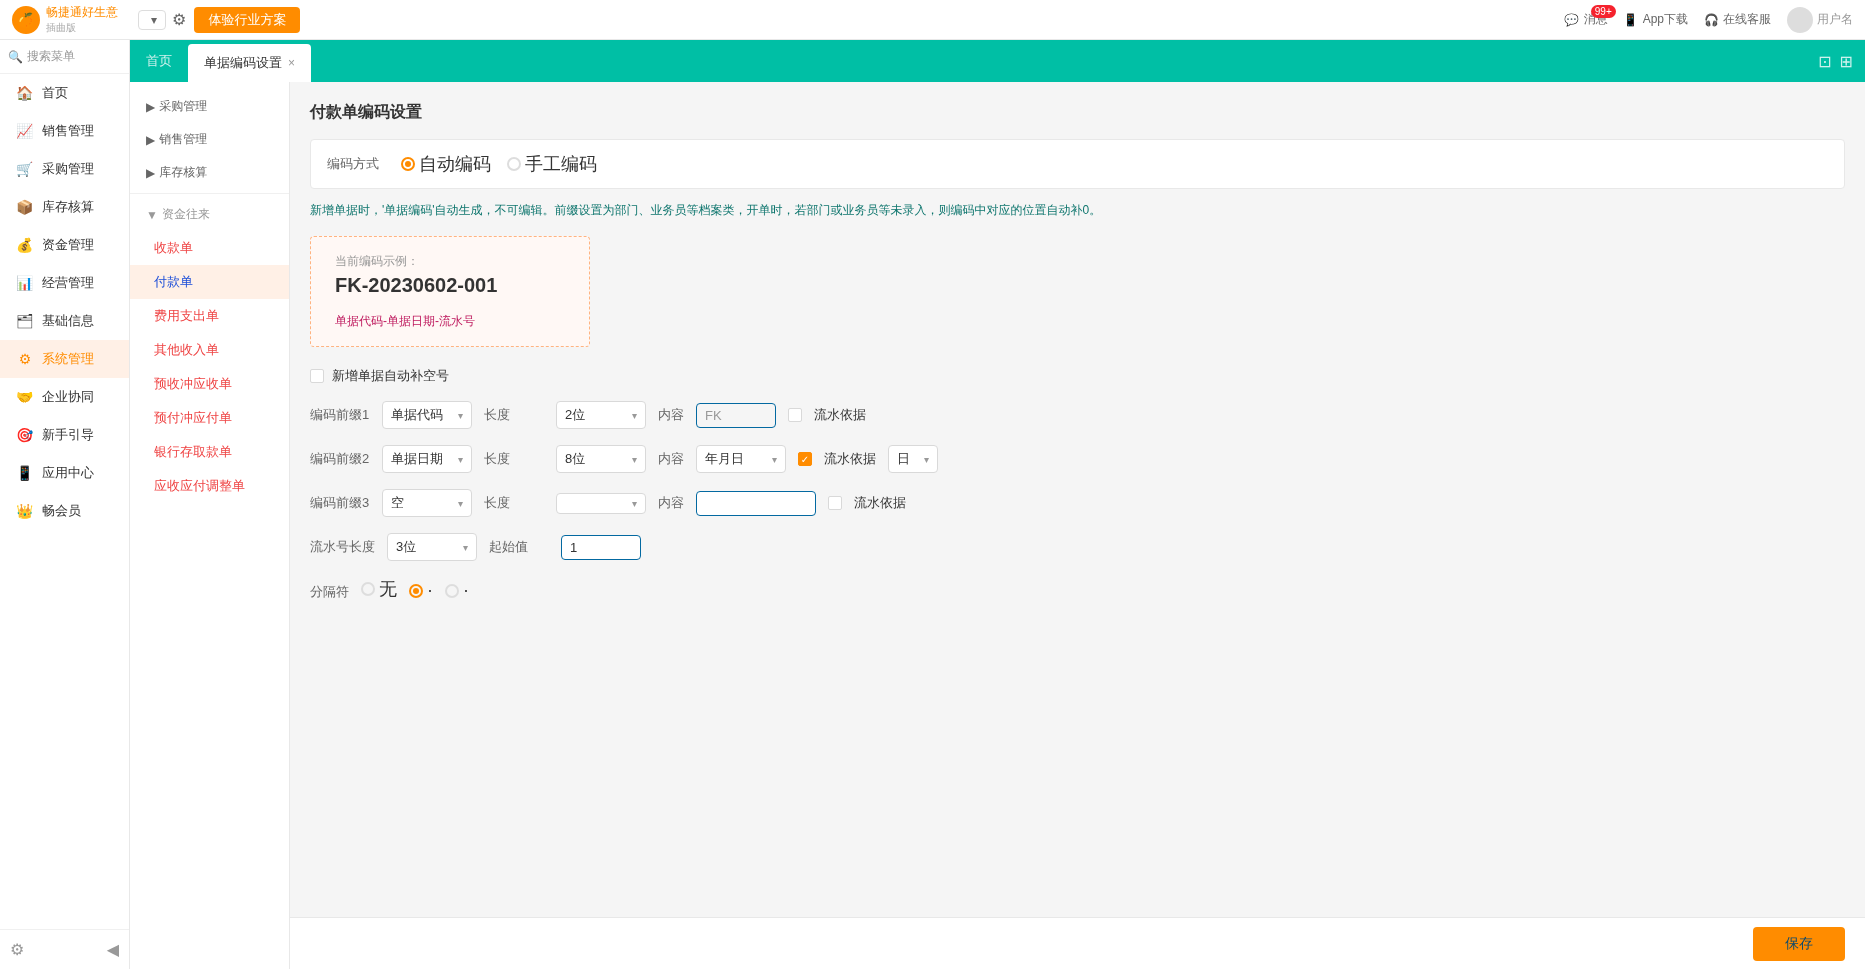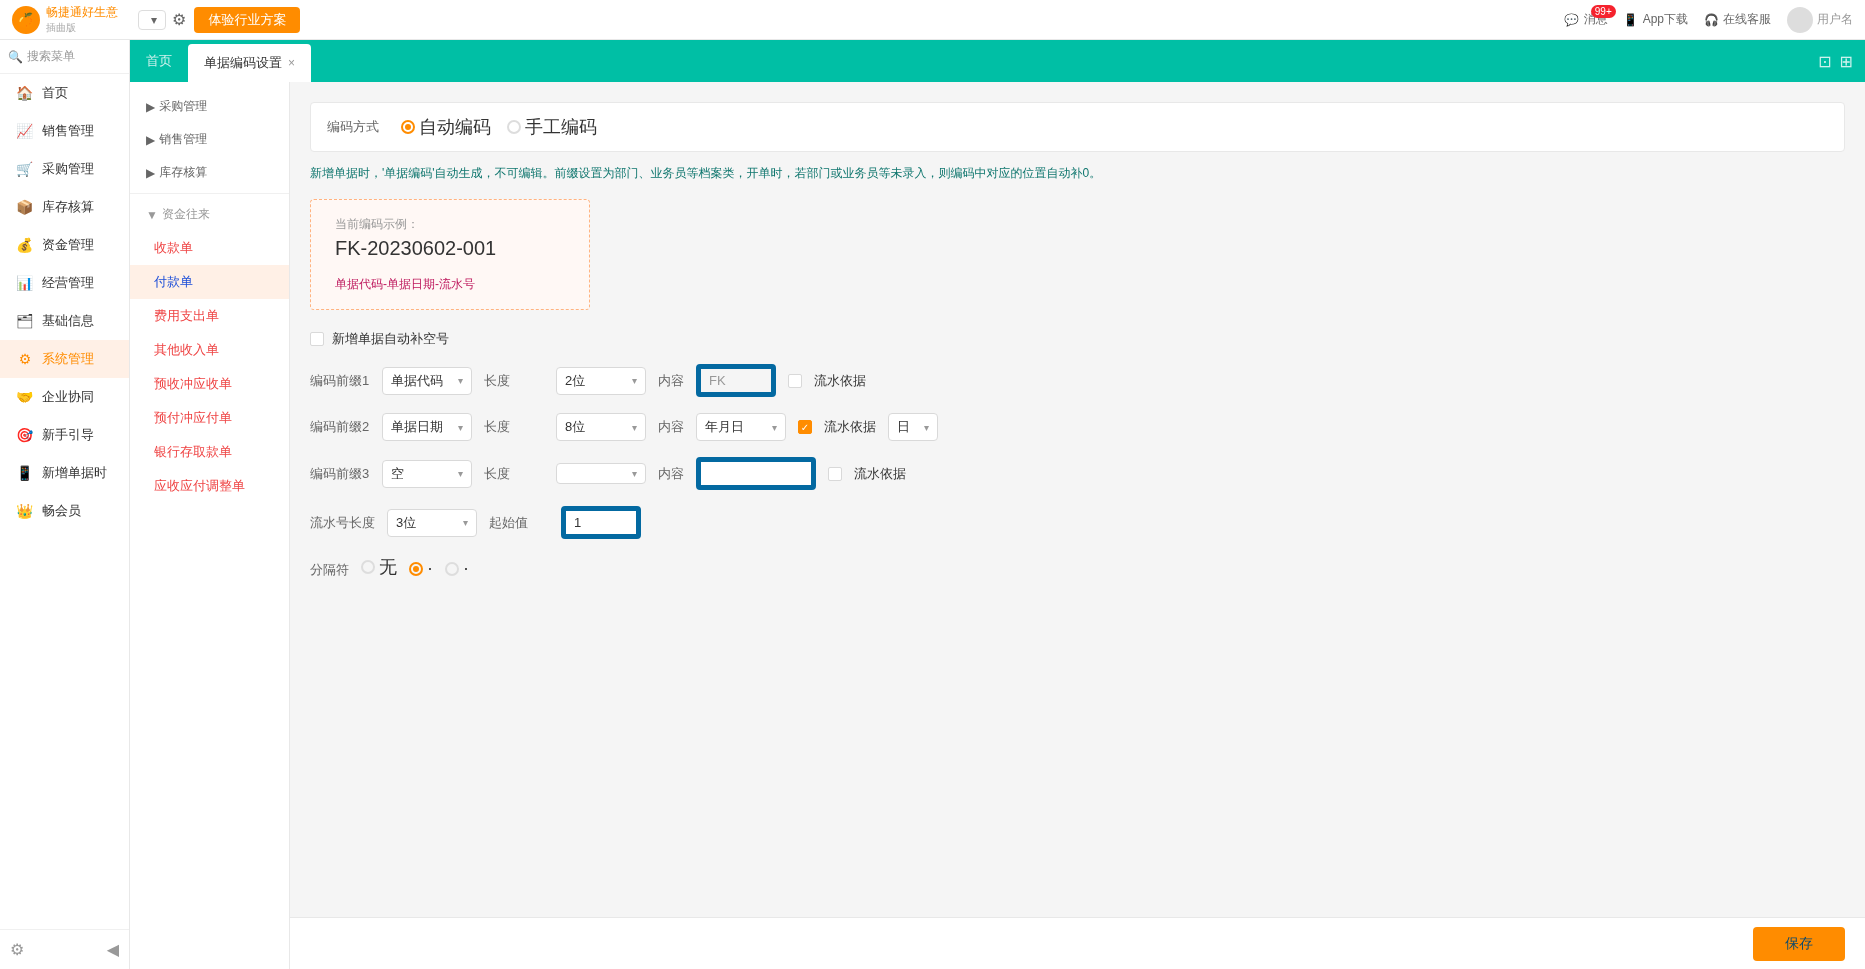"付款单编码设置" div.page-title { html: none -> <div>付款单编码设置</div> }
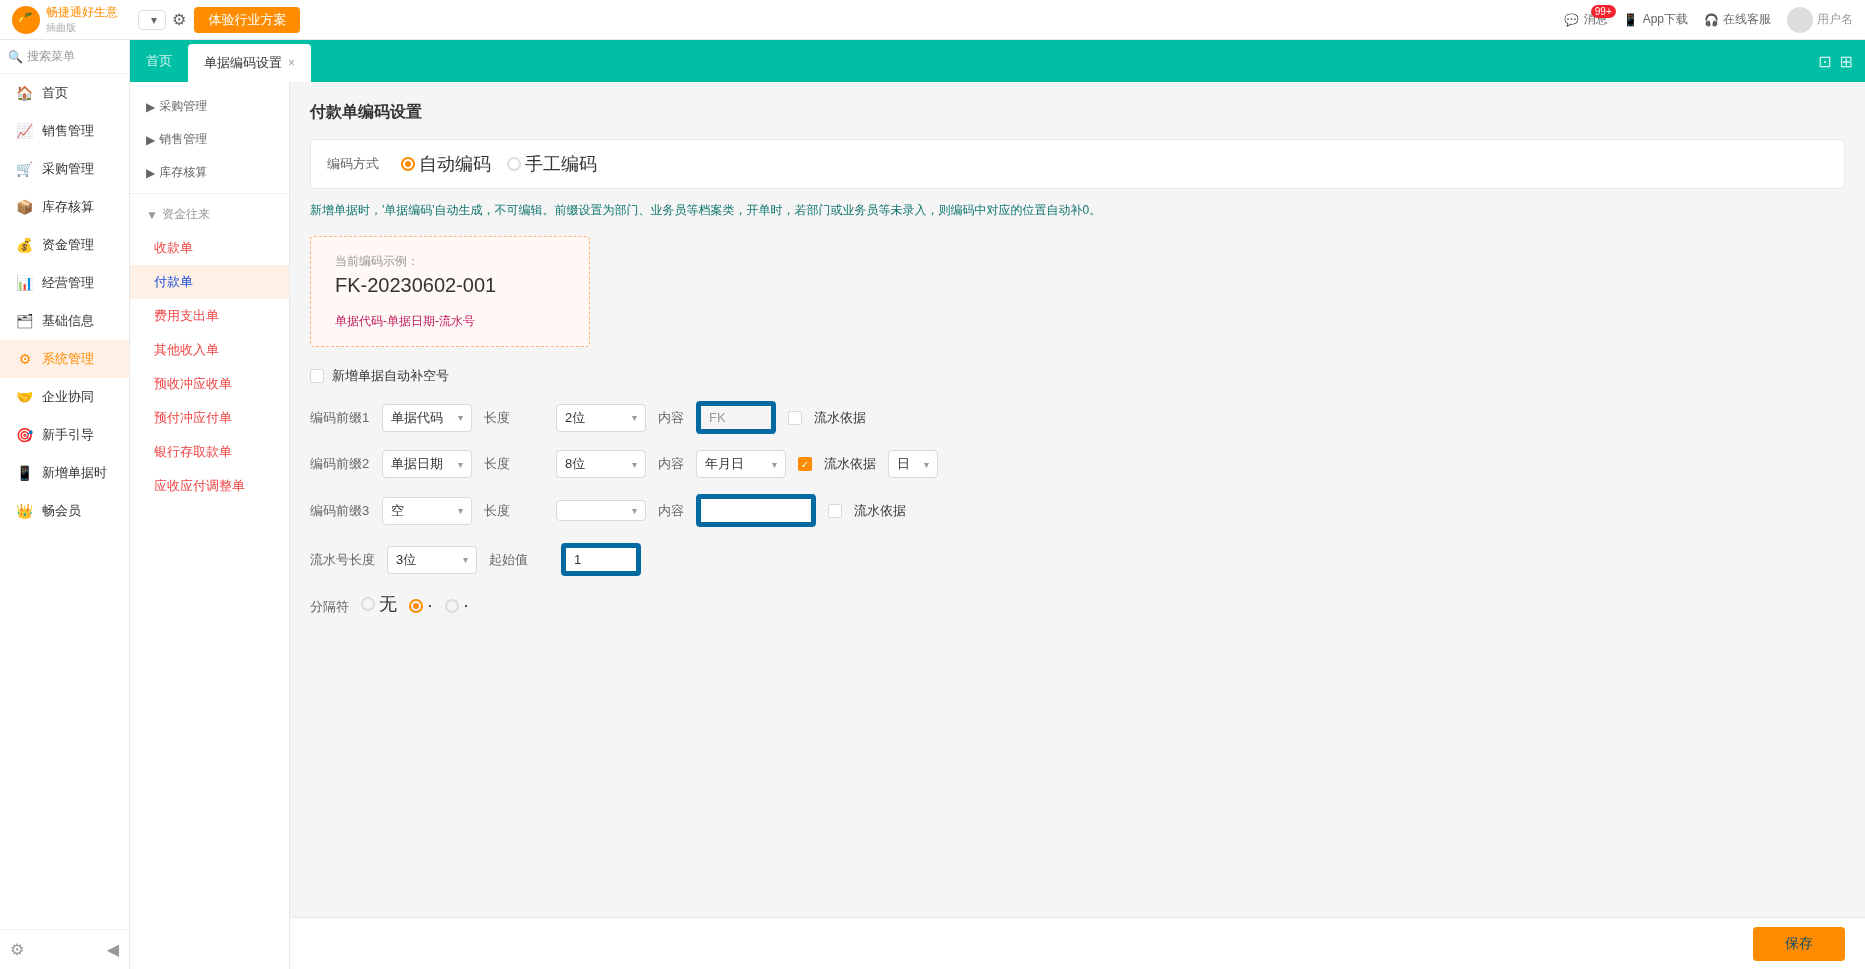"FK-20230602-001" .code-preview-value { font-weight: 400 -> 700 }
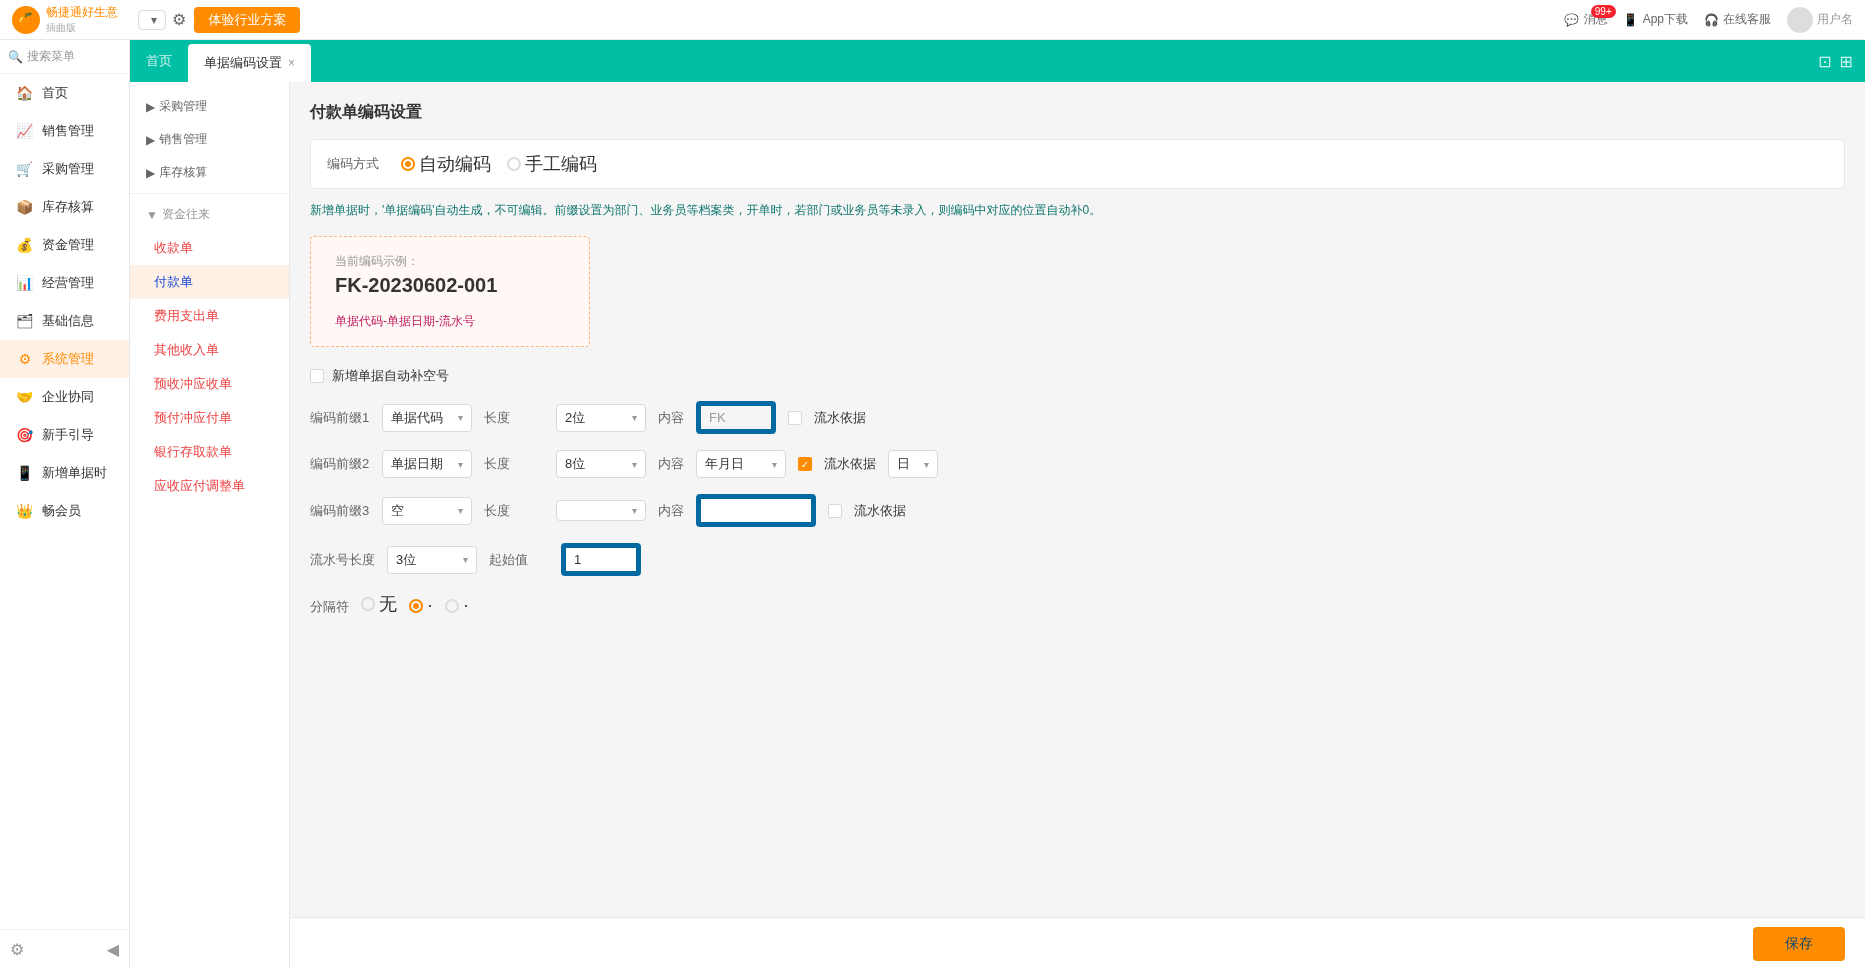"FK" .form-input { border: 5px solid #0369a1 -> 1px solid #0369a1 }
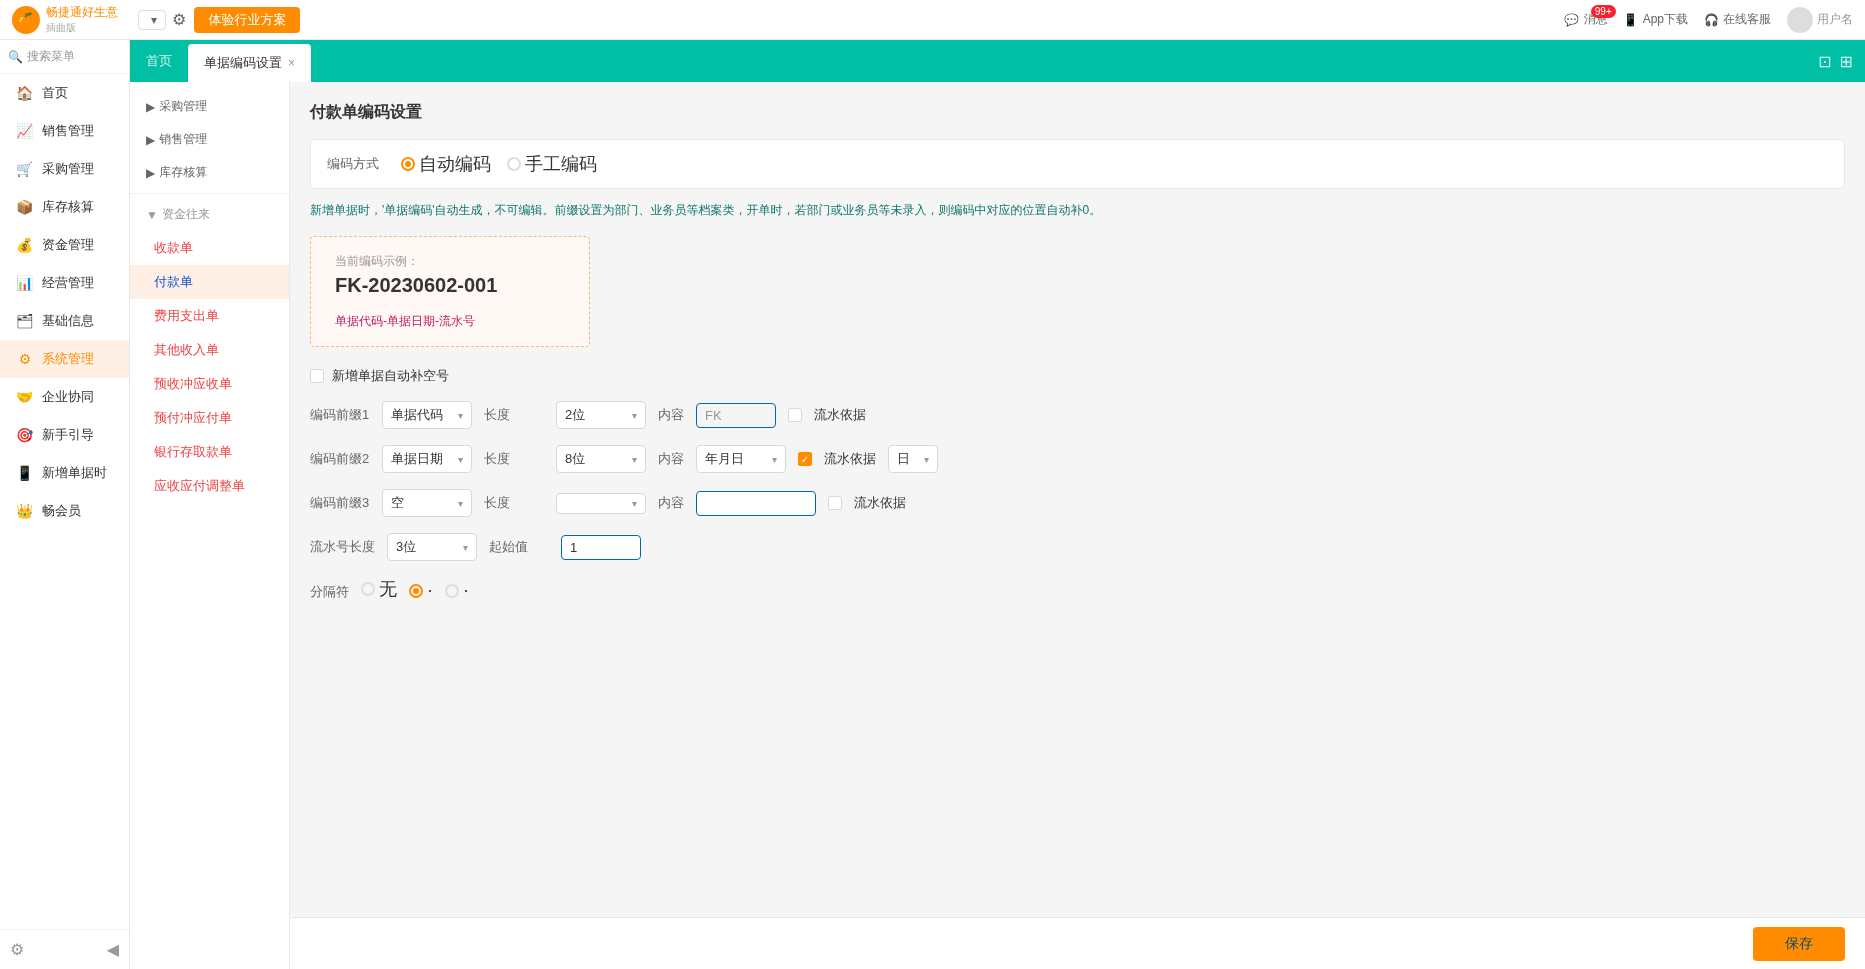"新增单据时" span { text: 新增单据时 -> 应用中心 }
